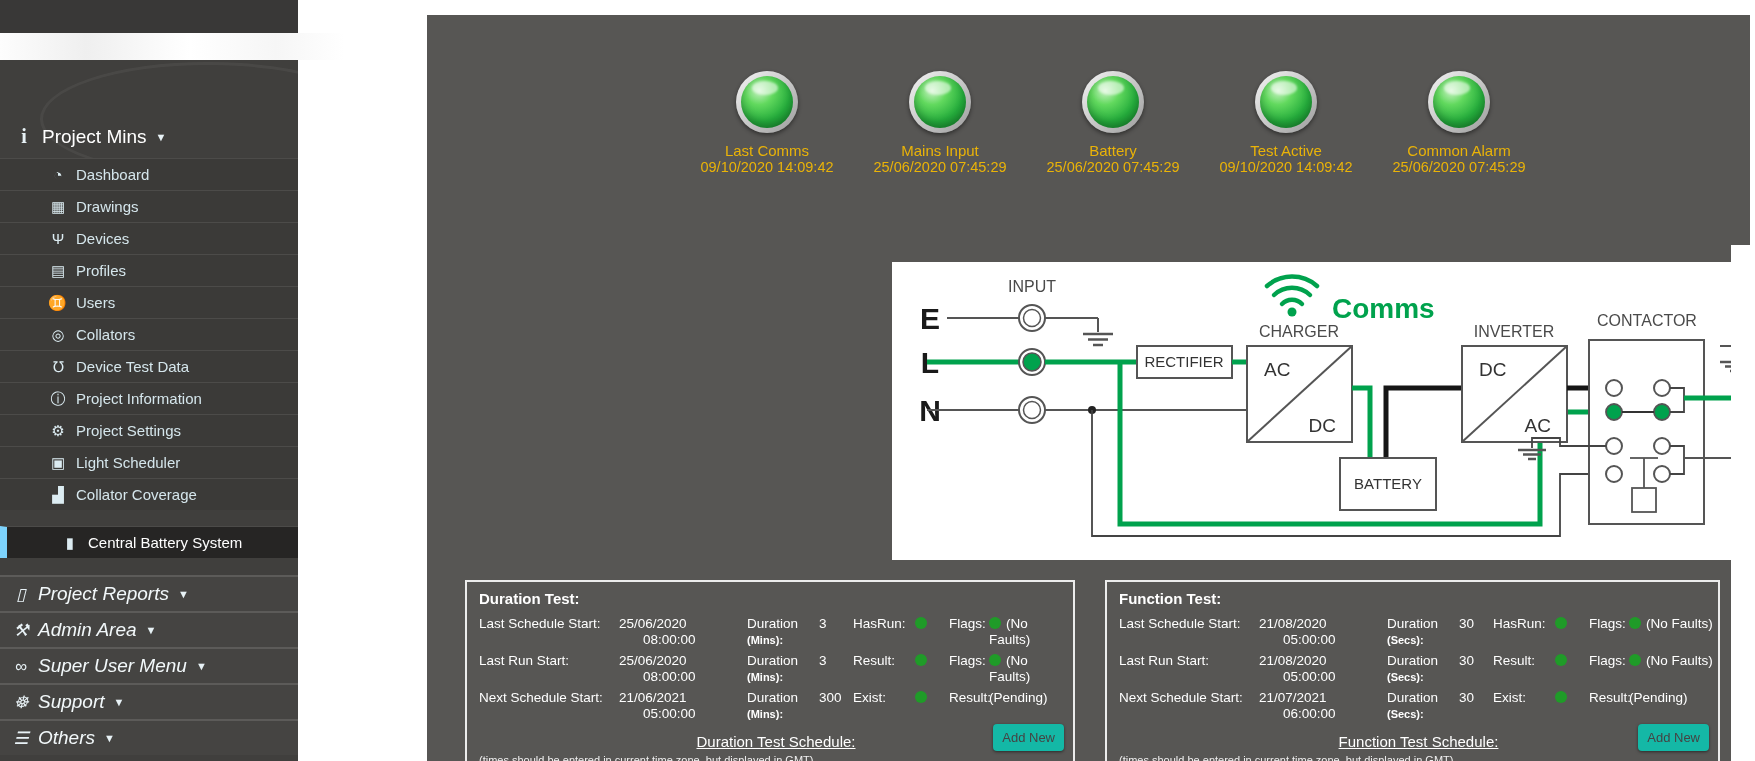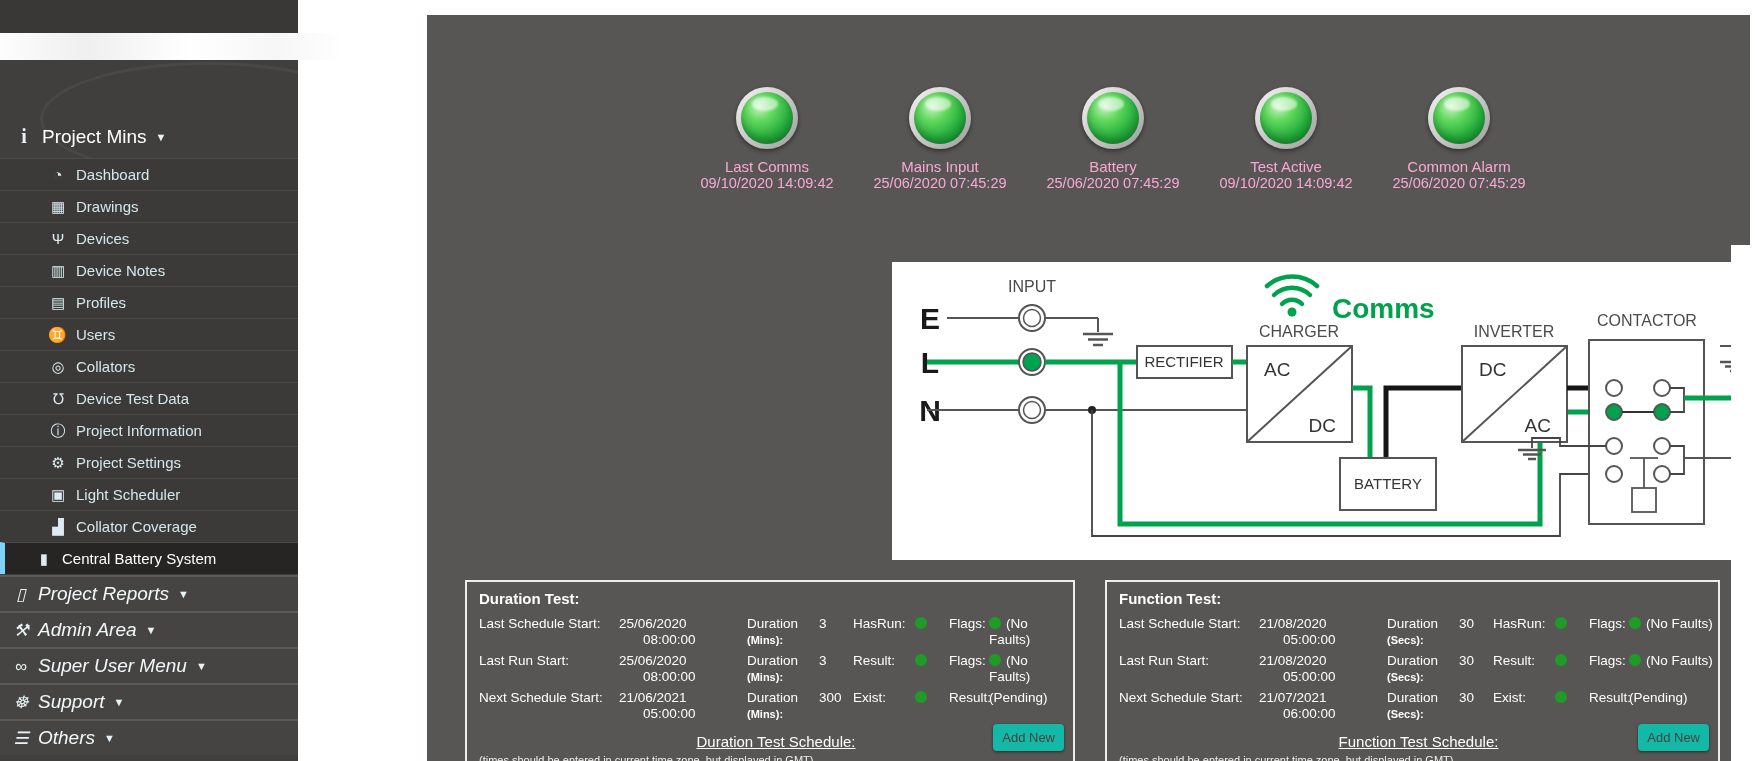"Last Comms" .light { color: #f9a8d4 -> #eab308; top: 72px -> 56px }
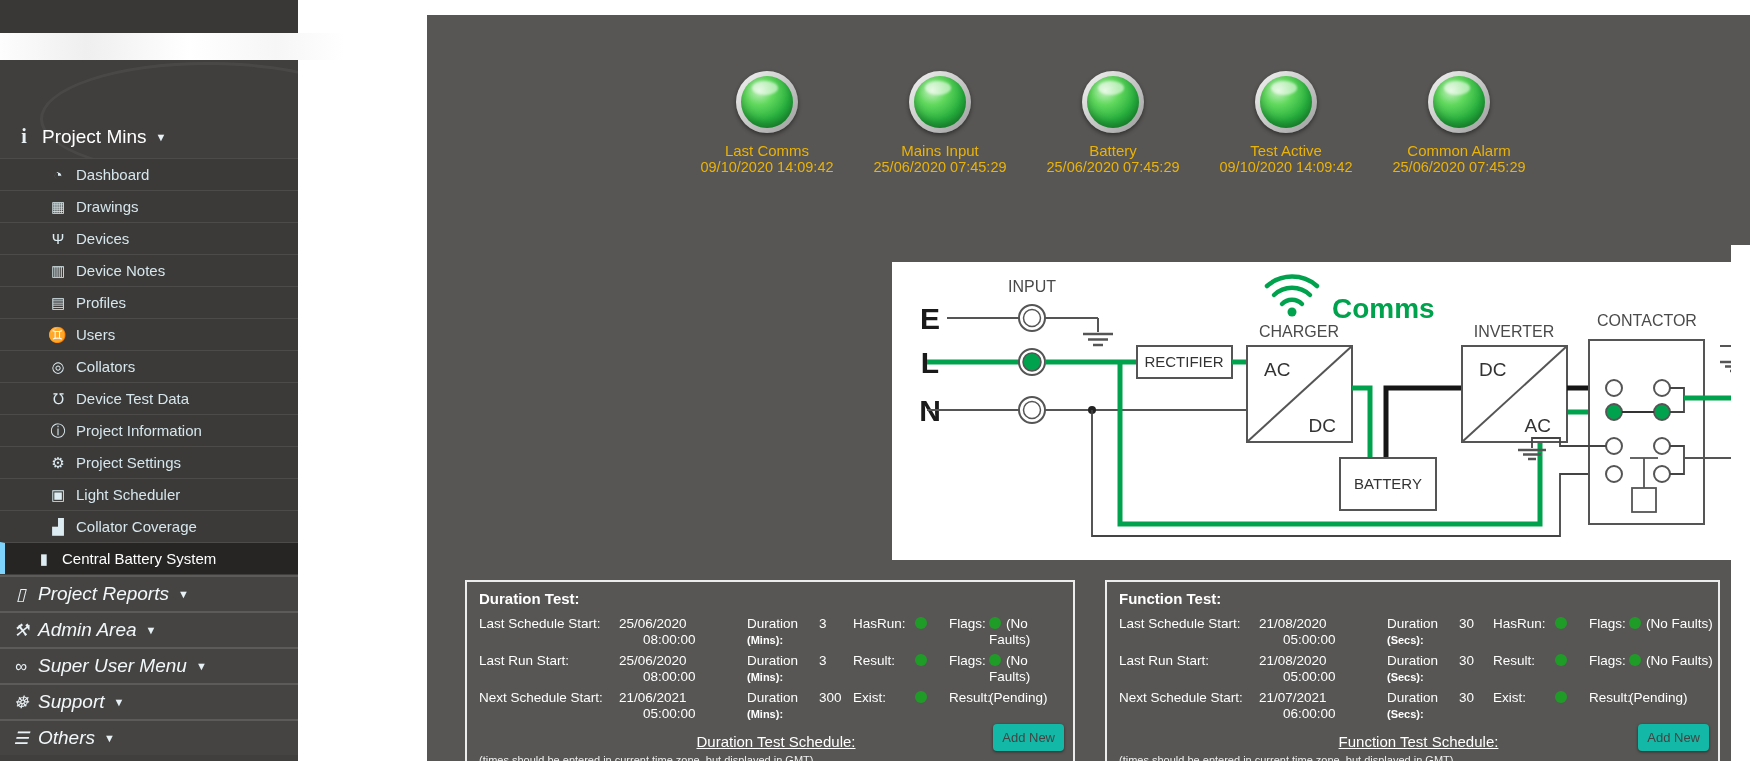"▥ Device Notes" div.side-item { html: <div><span>▥</span><span>Device Notes</span></div> -> none }
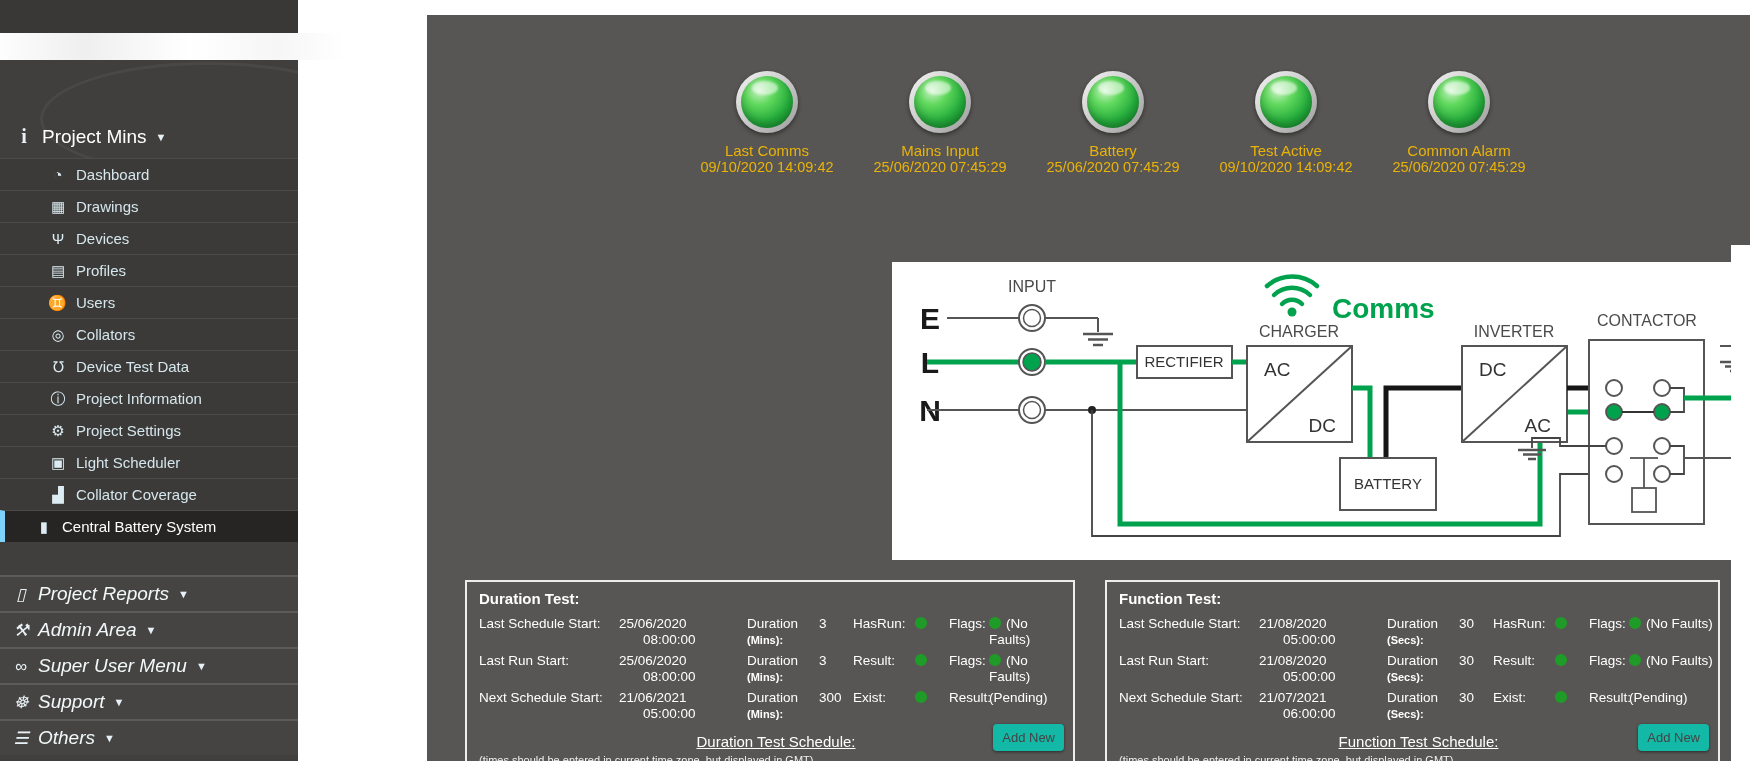"▮ Central Battery System" .side-item.selected { border-left: 5px solid #7dd3fc -> 7px solid #7dd3fc; margin-top: none -> 16px; padding-left: 27px -> 51px }
